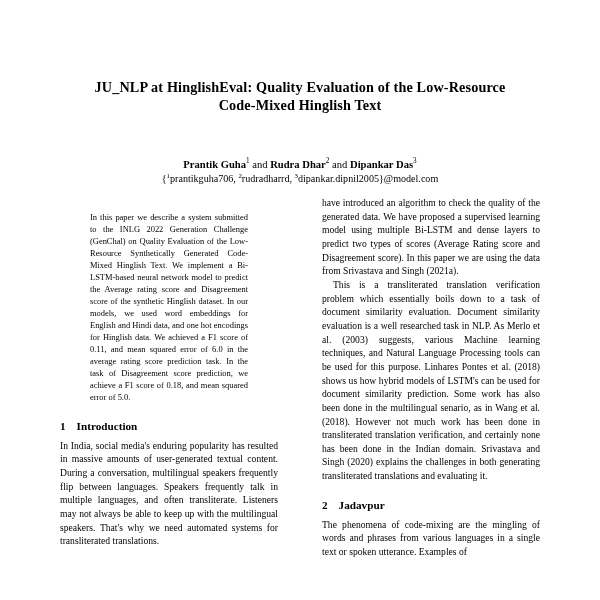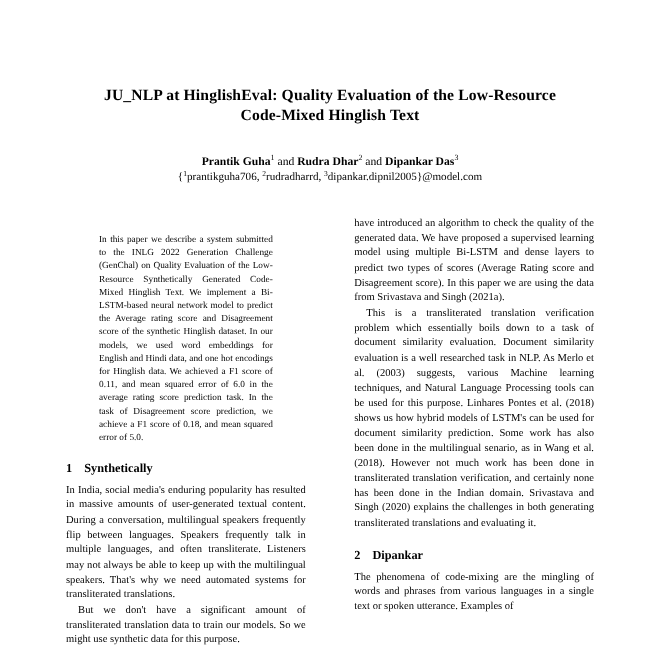"Prantik Guha1 and Rudra Dhar2" .authors-block { margin-top: 27px -> 44px }
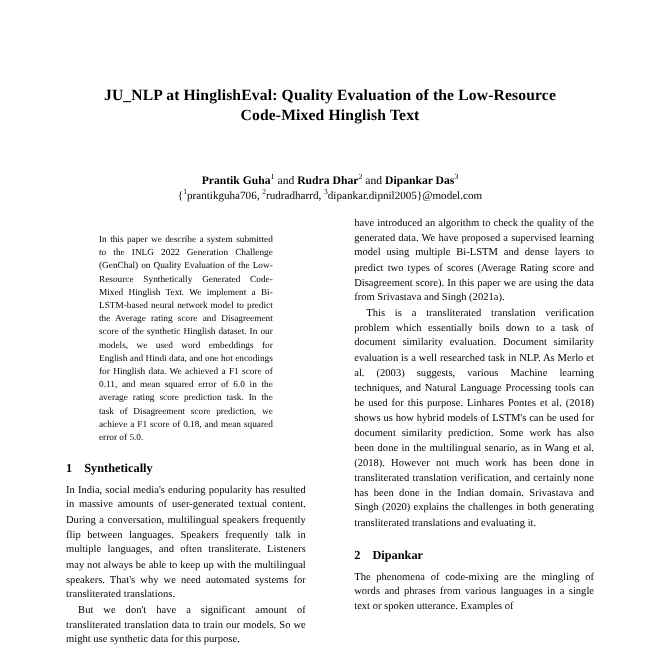"Synthetically" span { text: Synthetically -> Introduction }
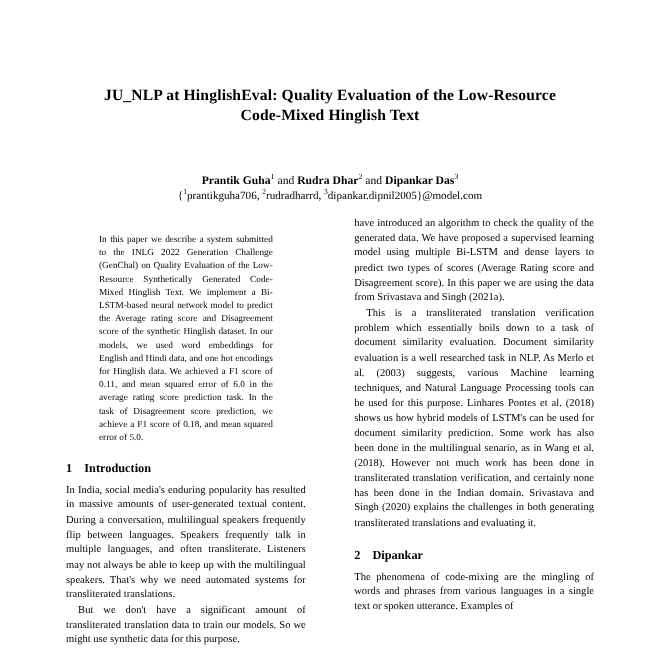"Dipankar" span { text: Dipankar -> Jadavpur }
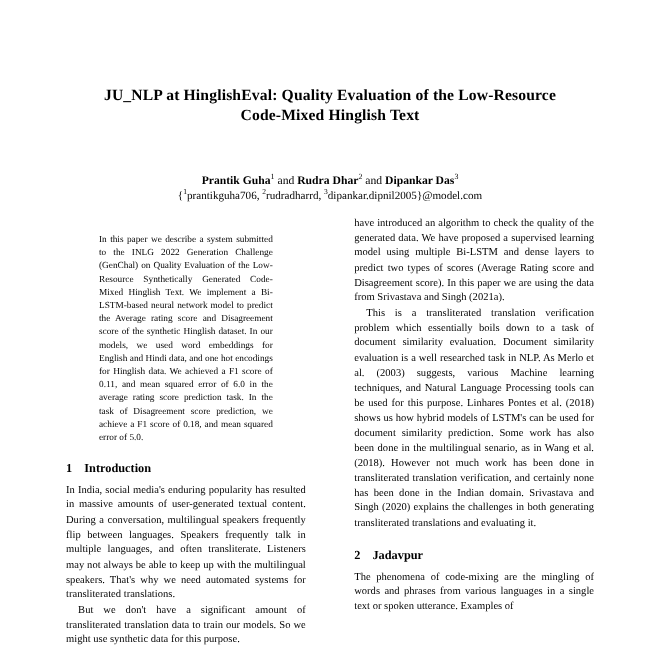"But we don't have a" p.para { html: <p>But we don't have a significant amount of transliterated translation data to train our models. So we might use synthetic data for this purpose.</p> -> none }
